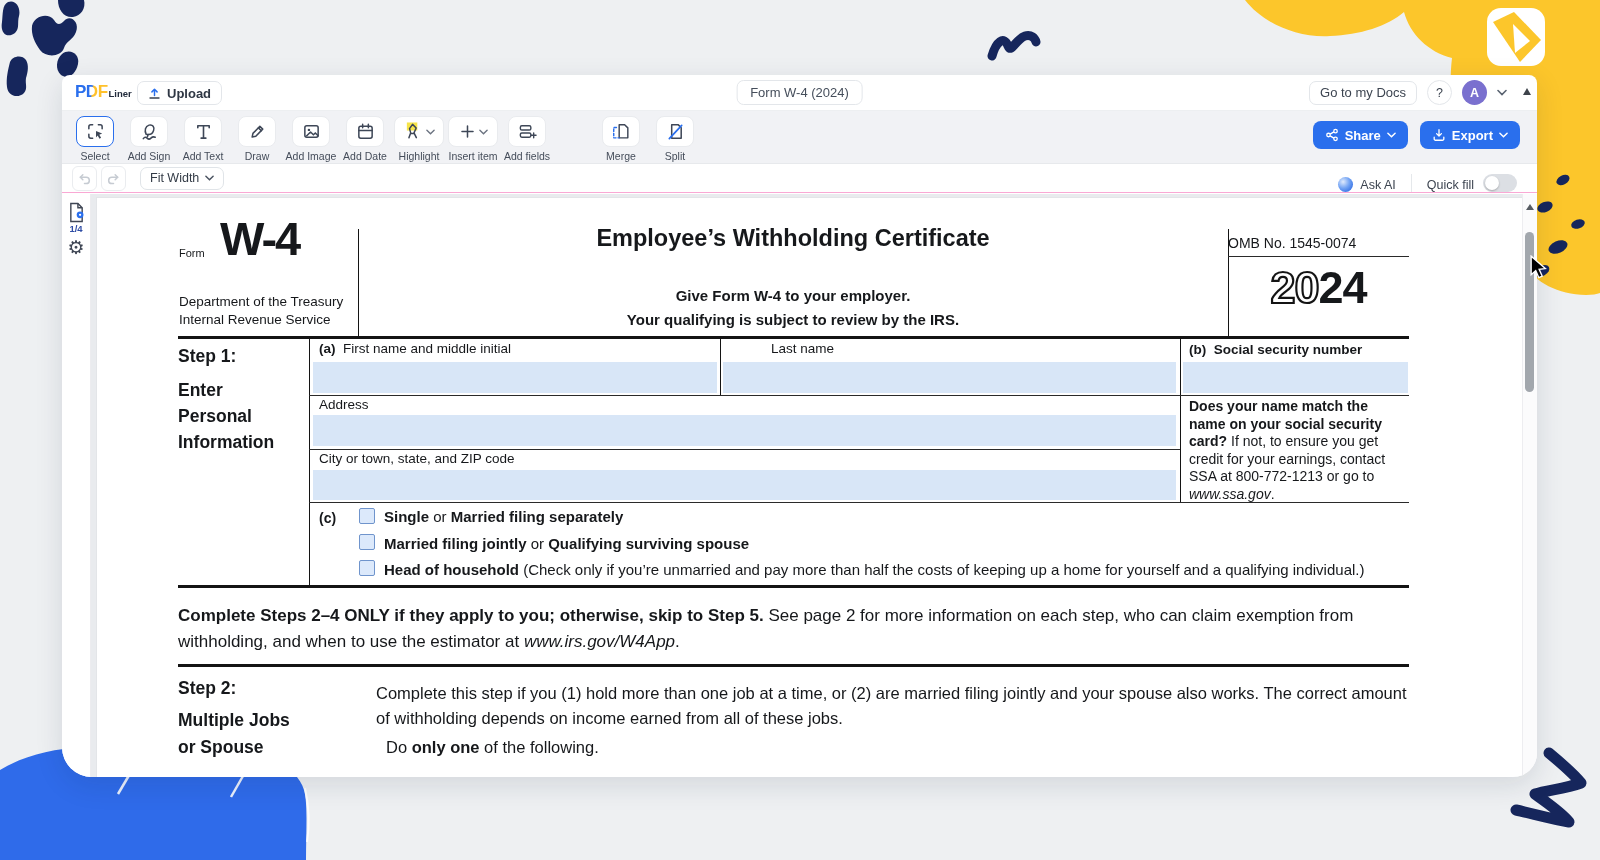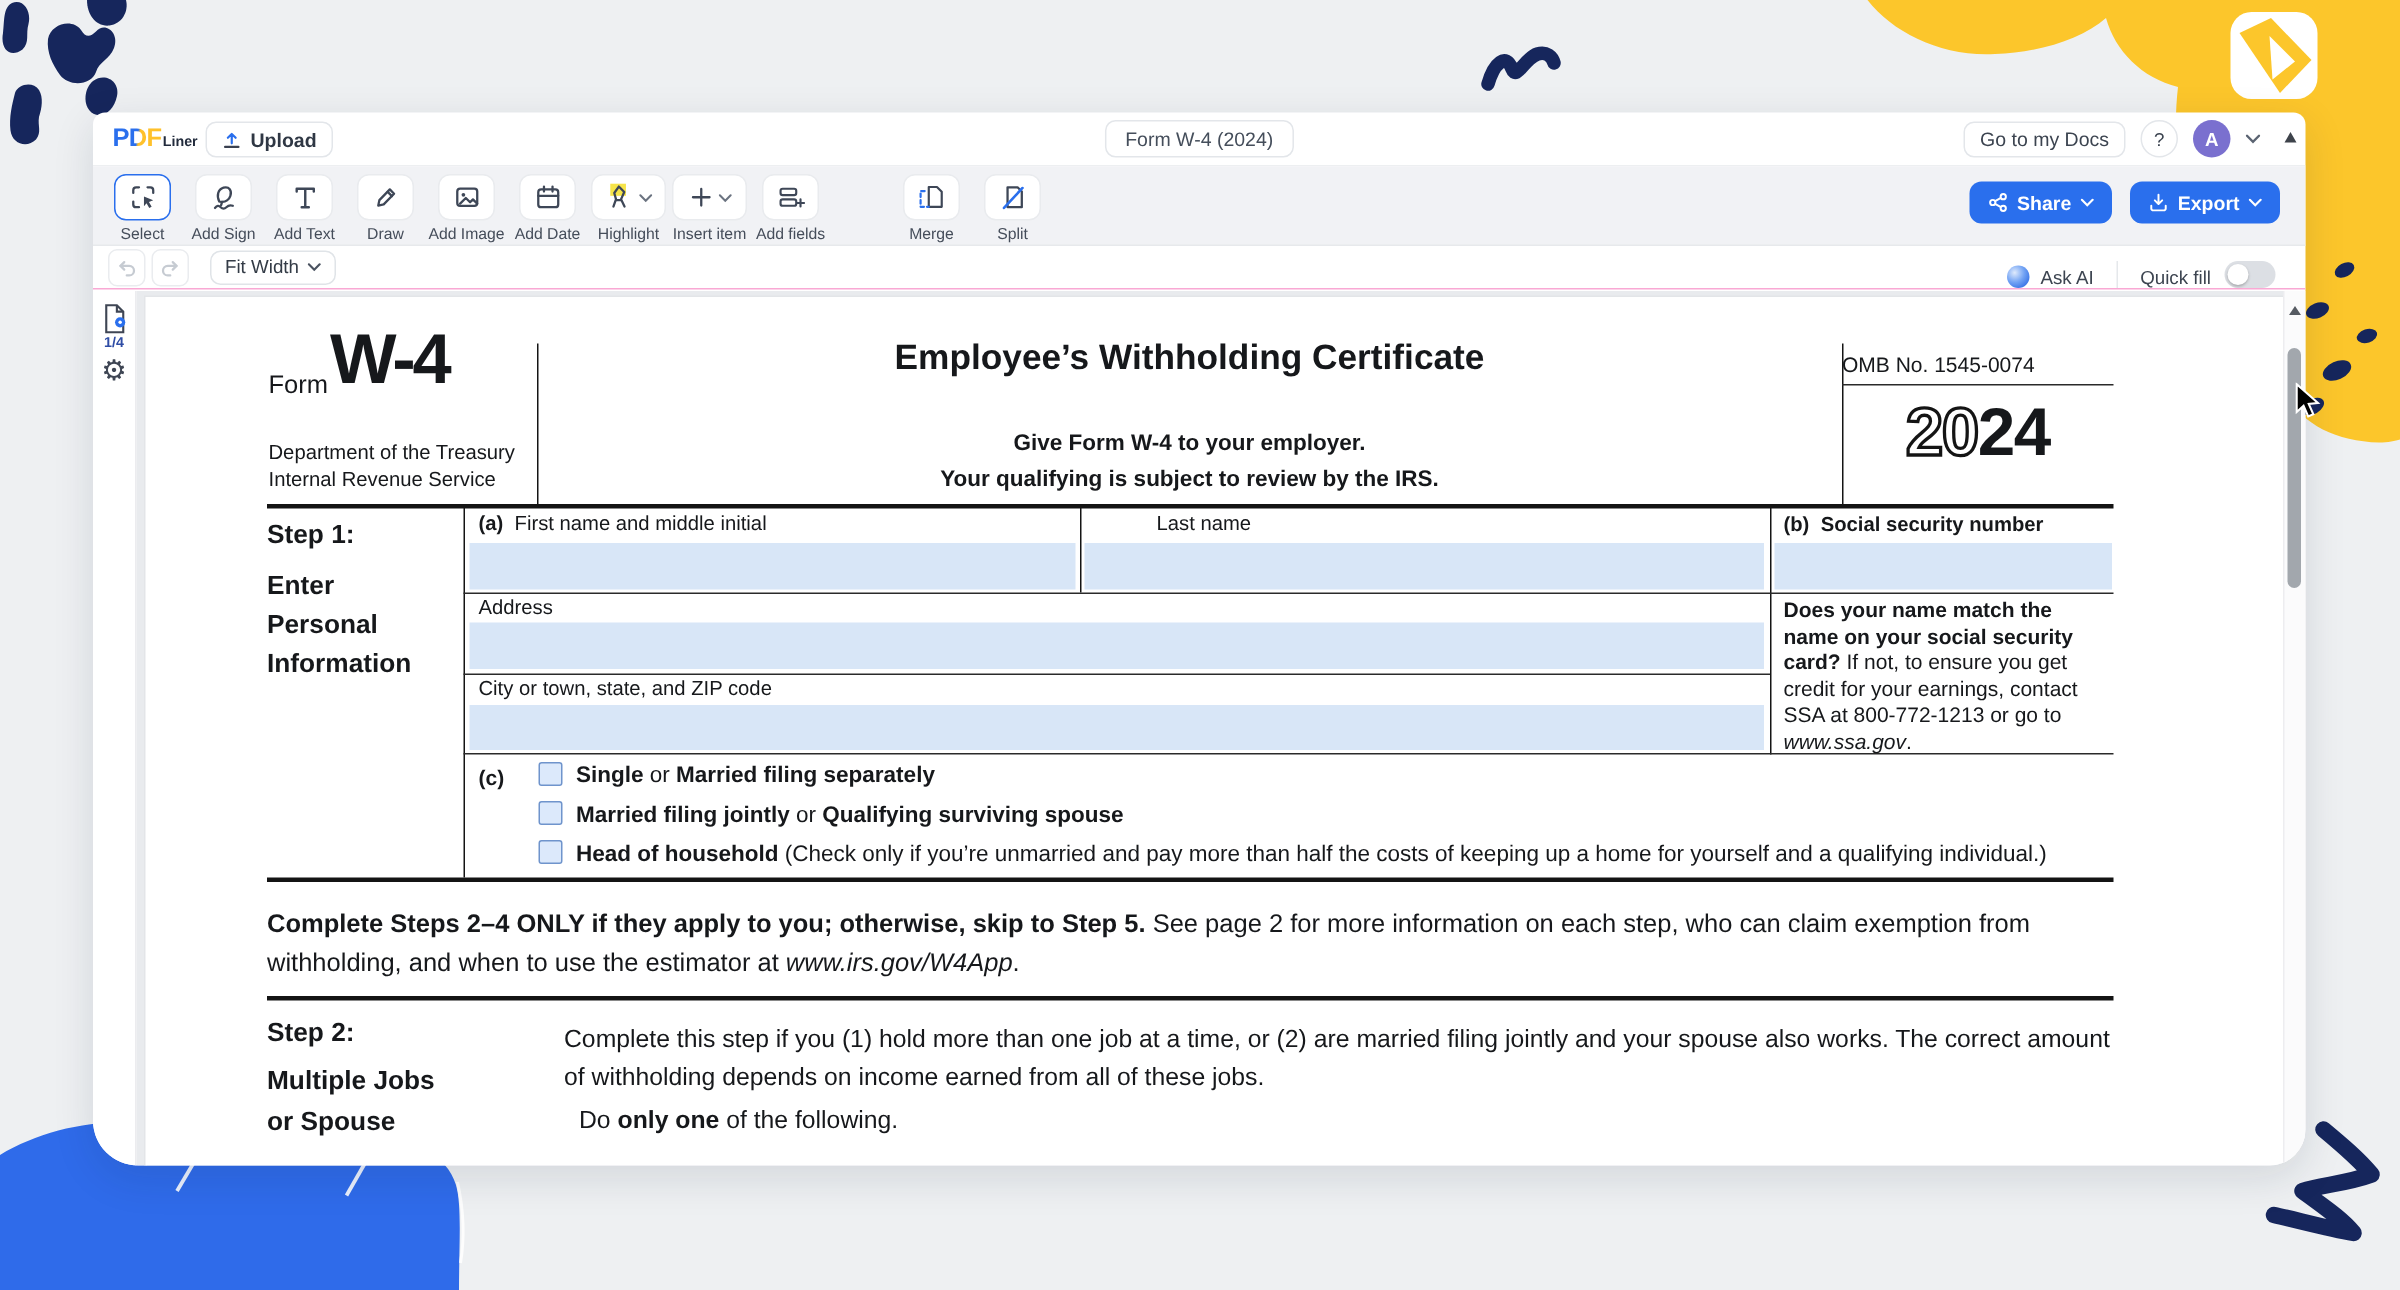"Form" .f-formword { font-size: 17px -> 11px }
